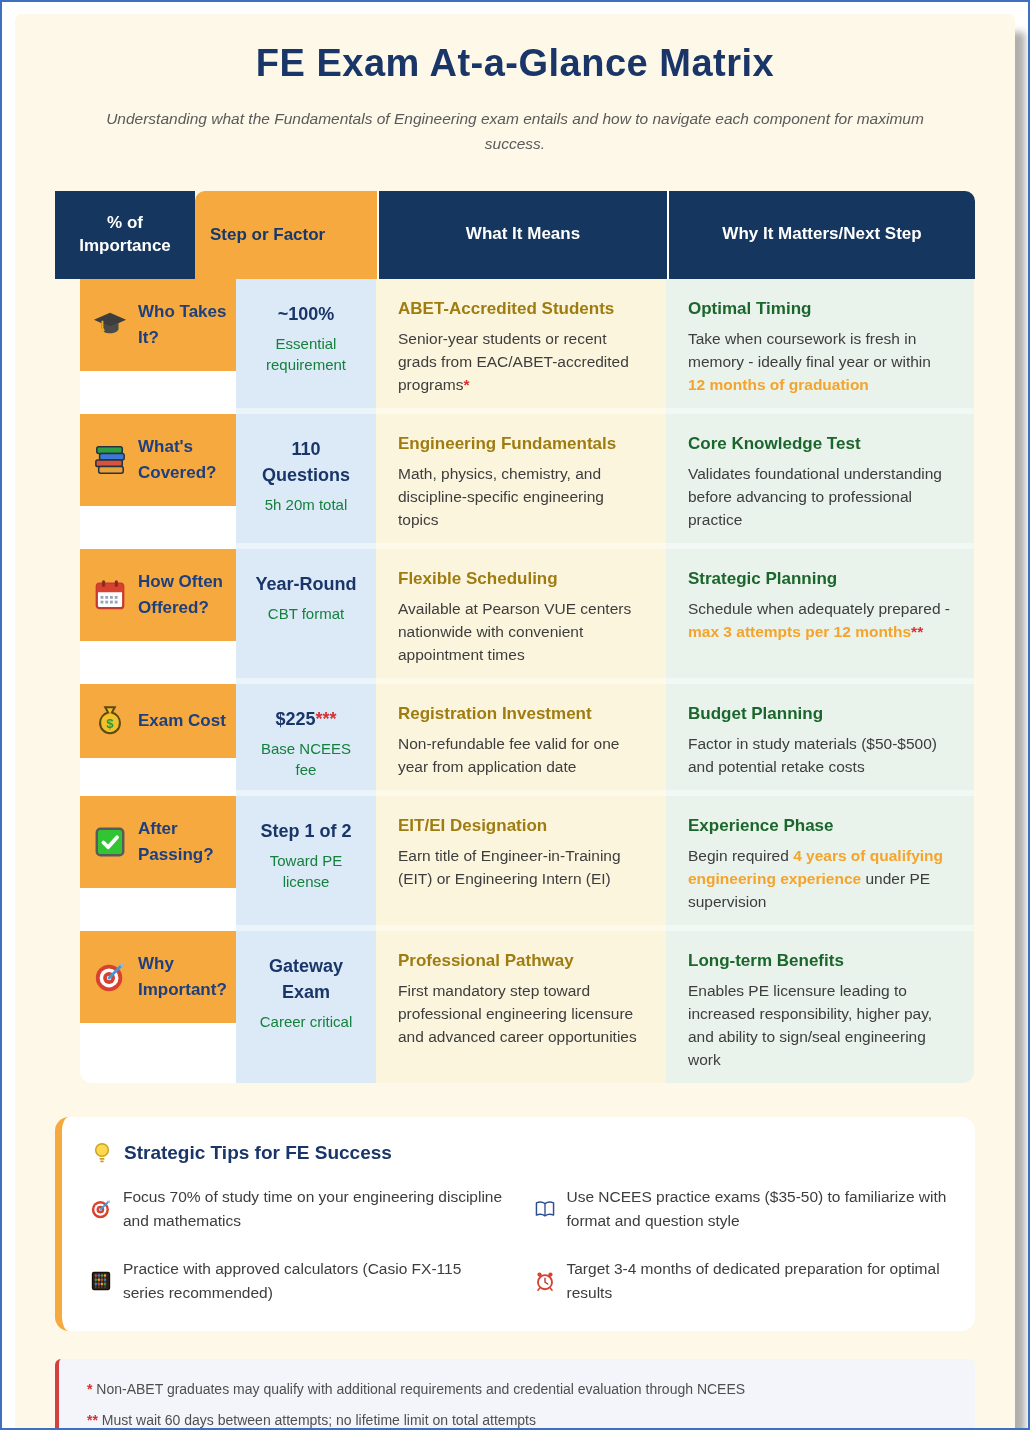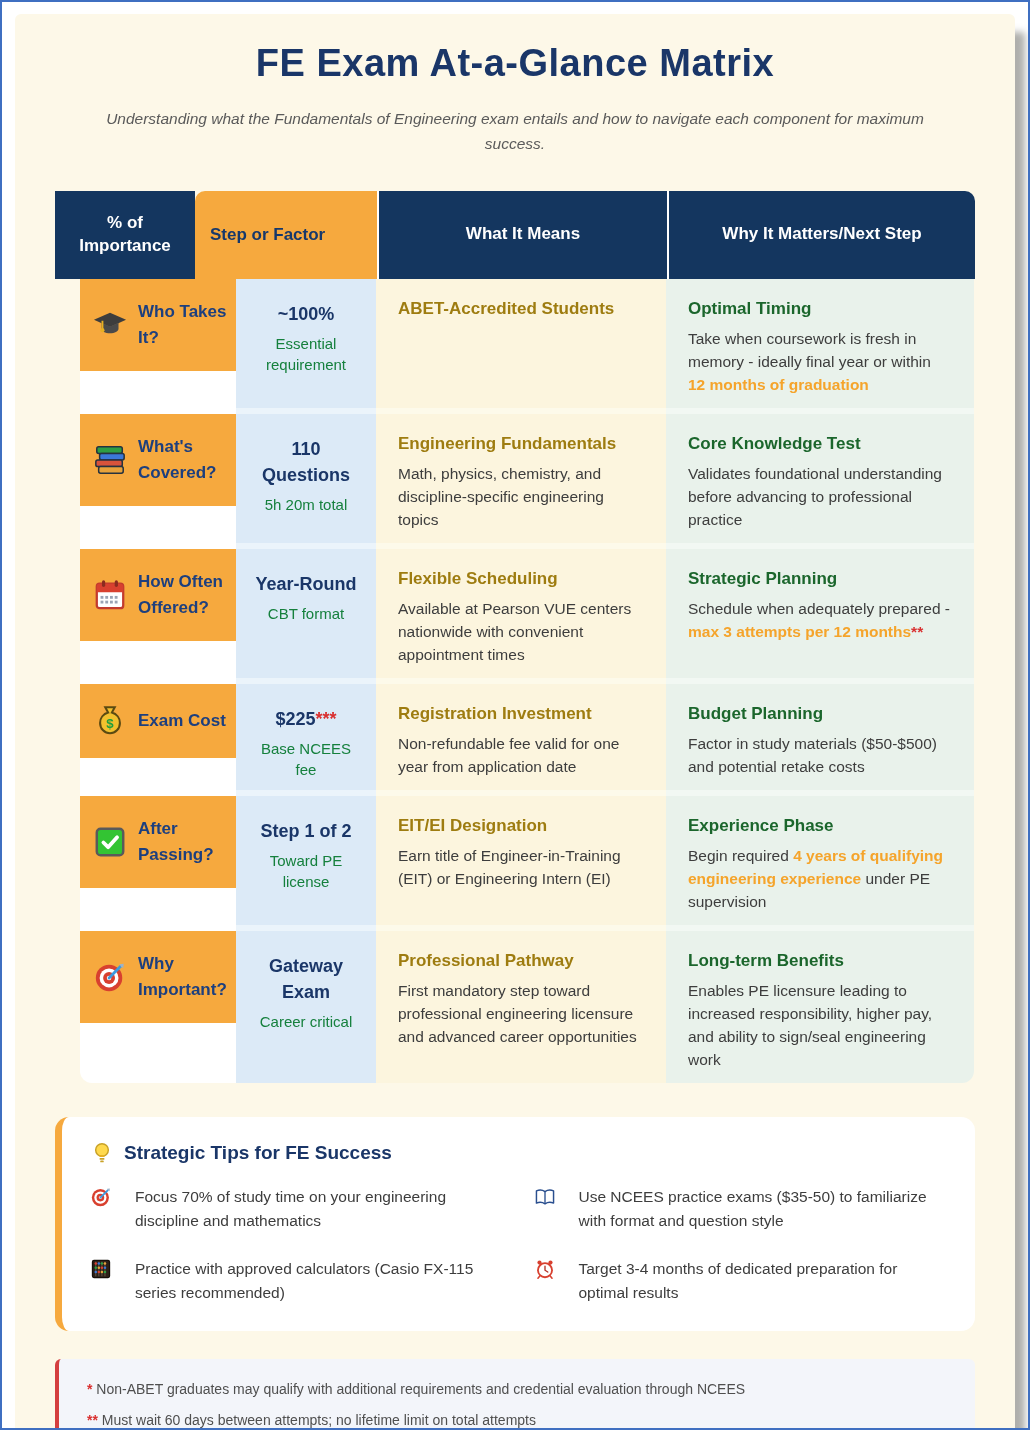"Senior-year students or recent grads" div.cell-body { html: none -> <div><span>Senior-year students or recent grads from EAC/ABET-accredited programs</span><span>*</span></div> }
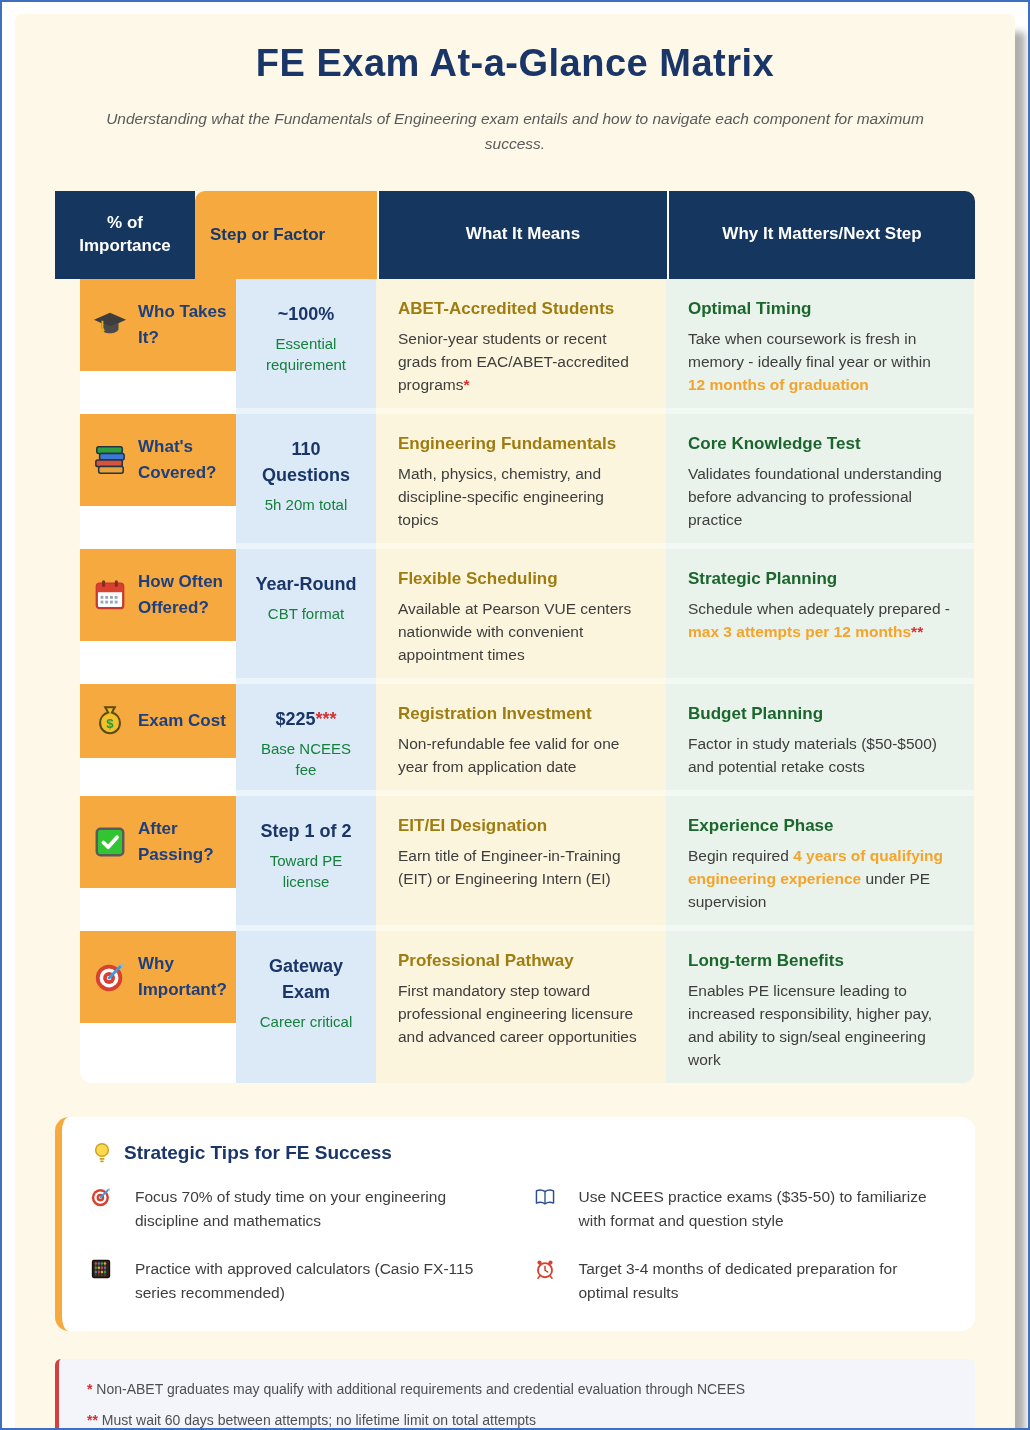"Focus 70% of study time" .tip { align-items: flex-start -> center; gap: 23px -> 11px }
